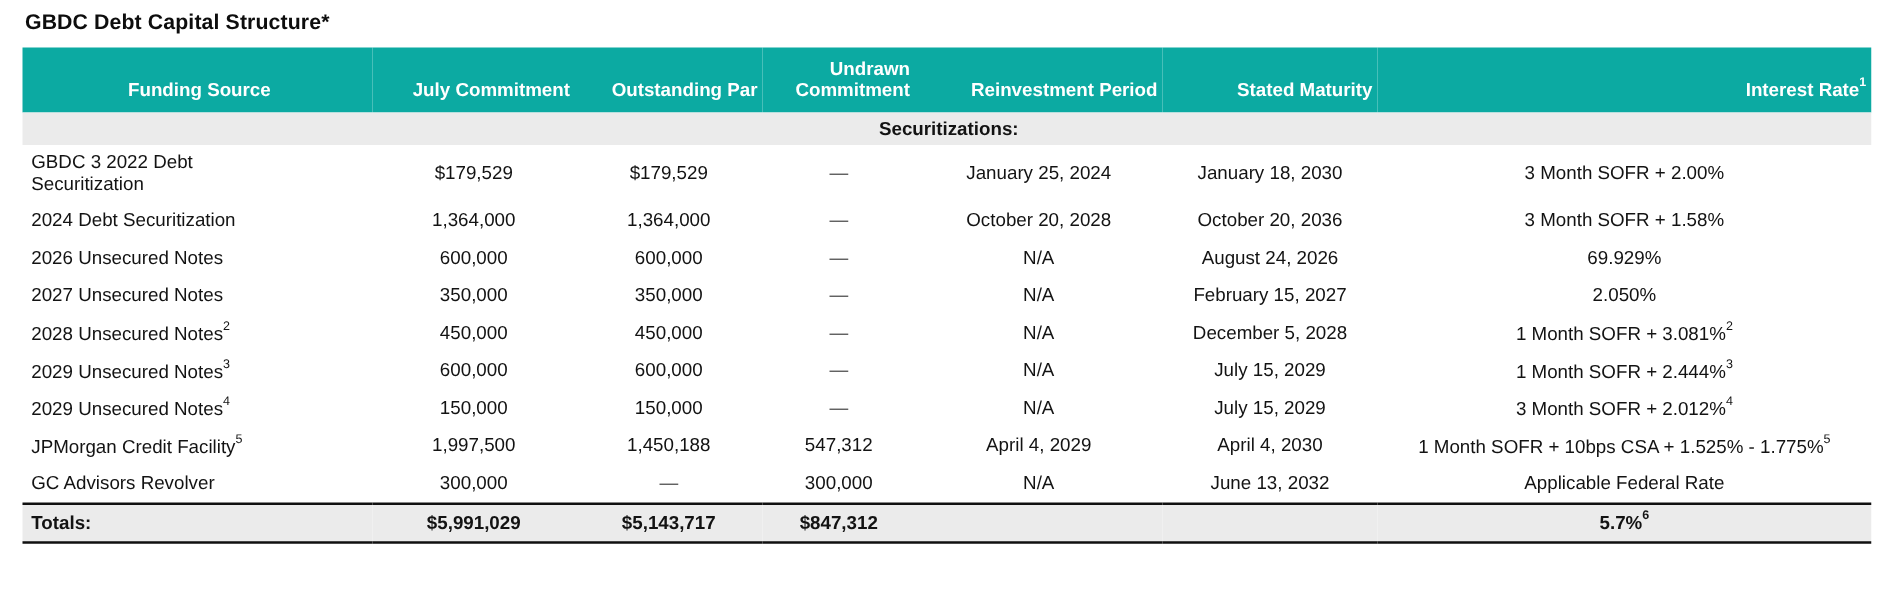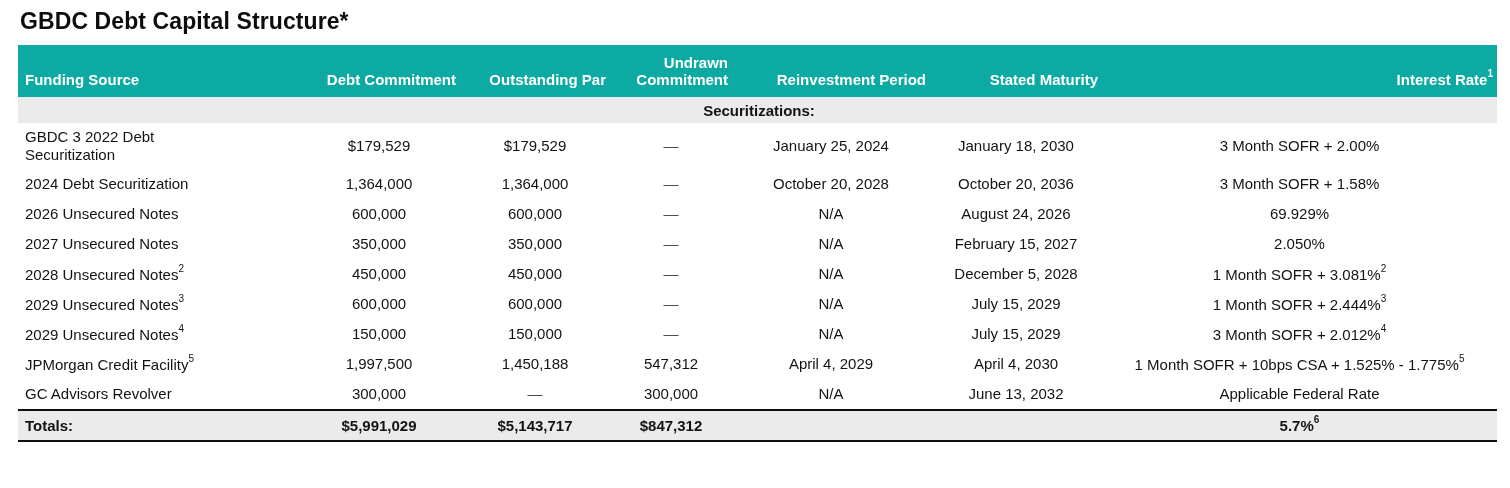"GBDC Debt Capital Structure*" .title { font-size: 23px -> 17px }
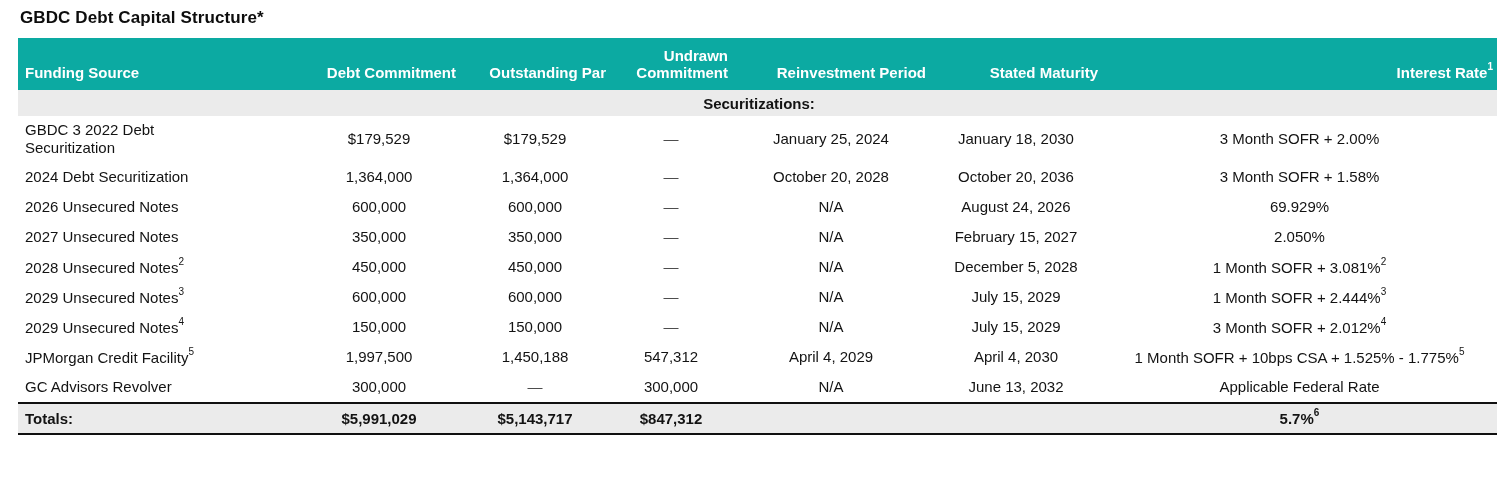"Funding Source" thead th.col0 { text-align: left -> center }
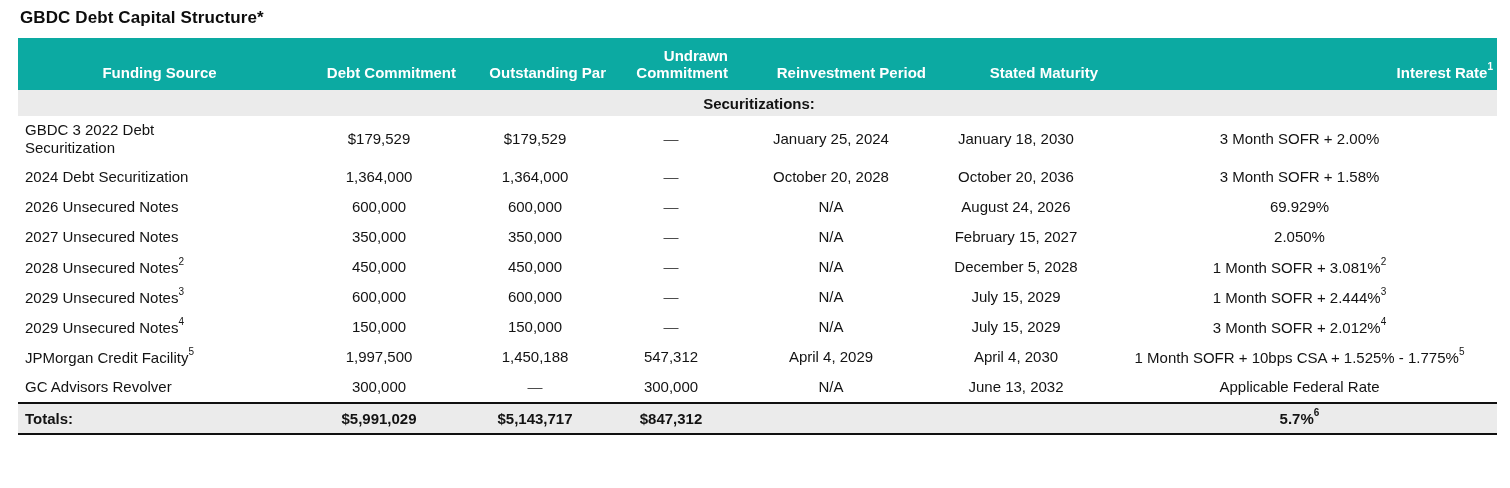"Debt Commitment" th.col1 { text: Debt -> July }
